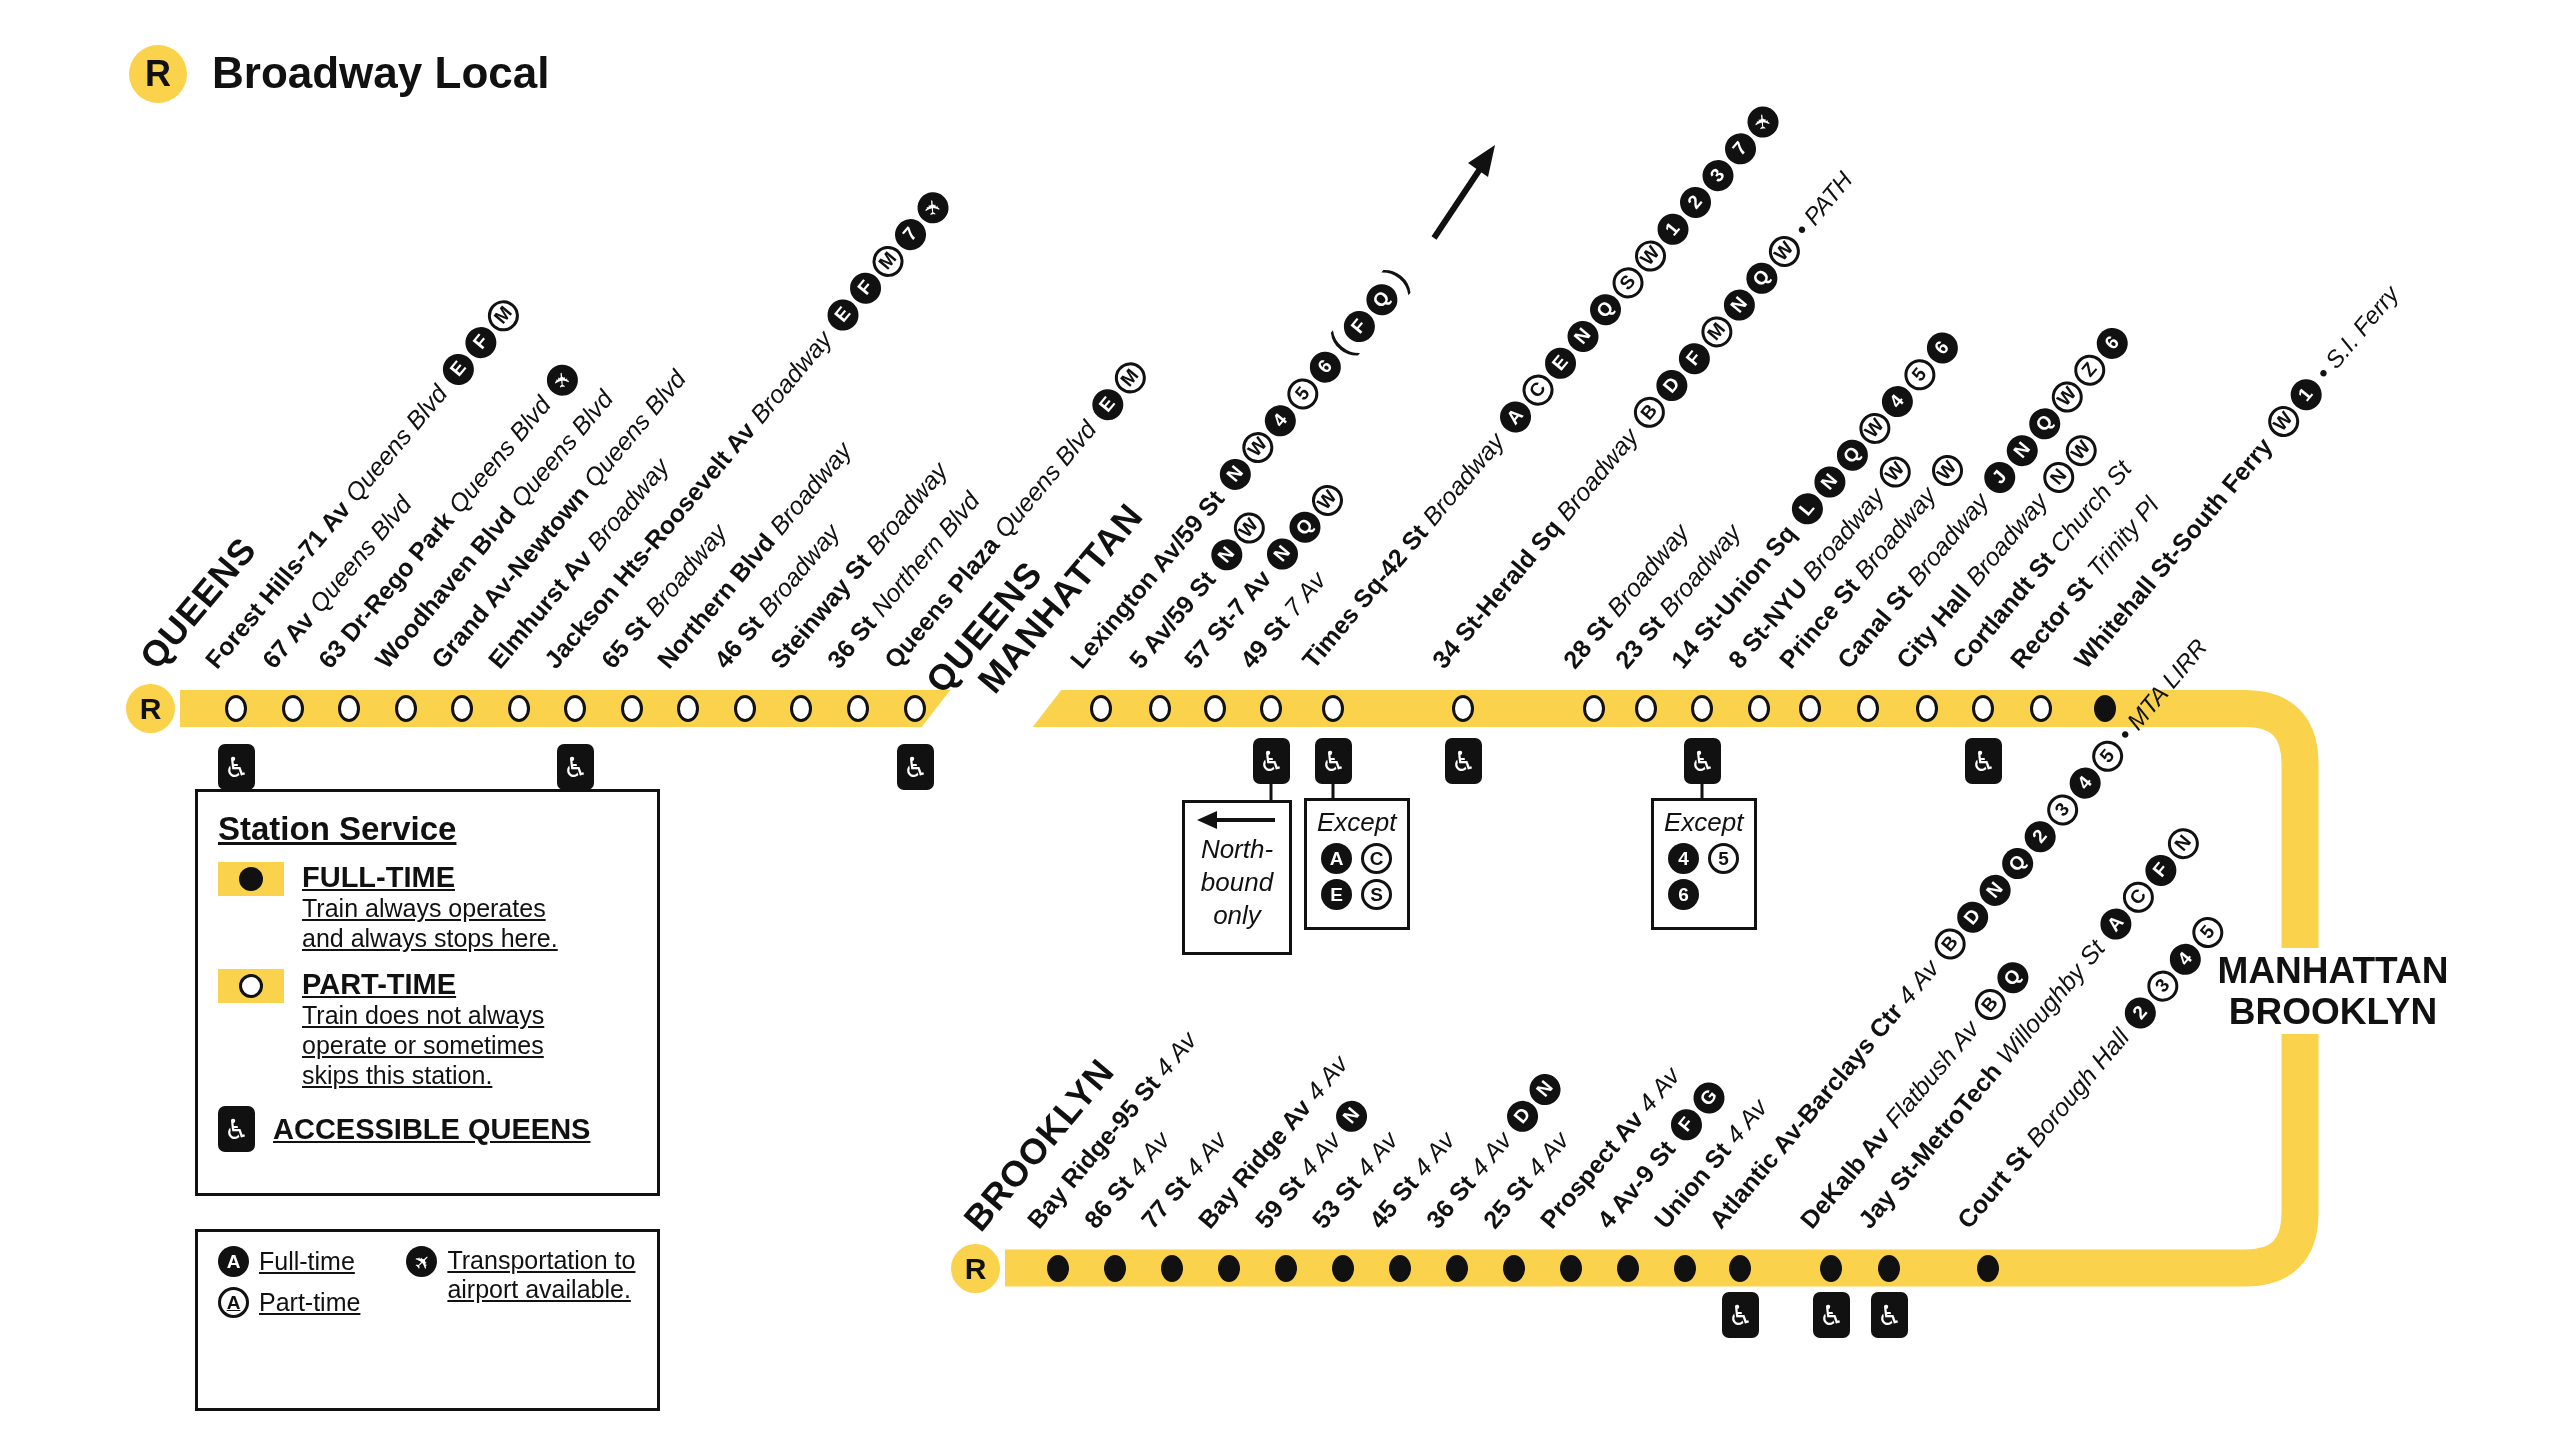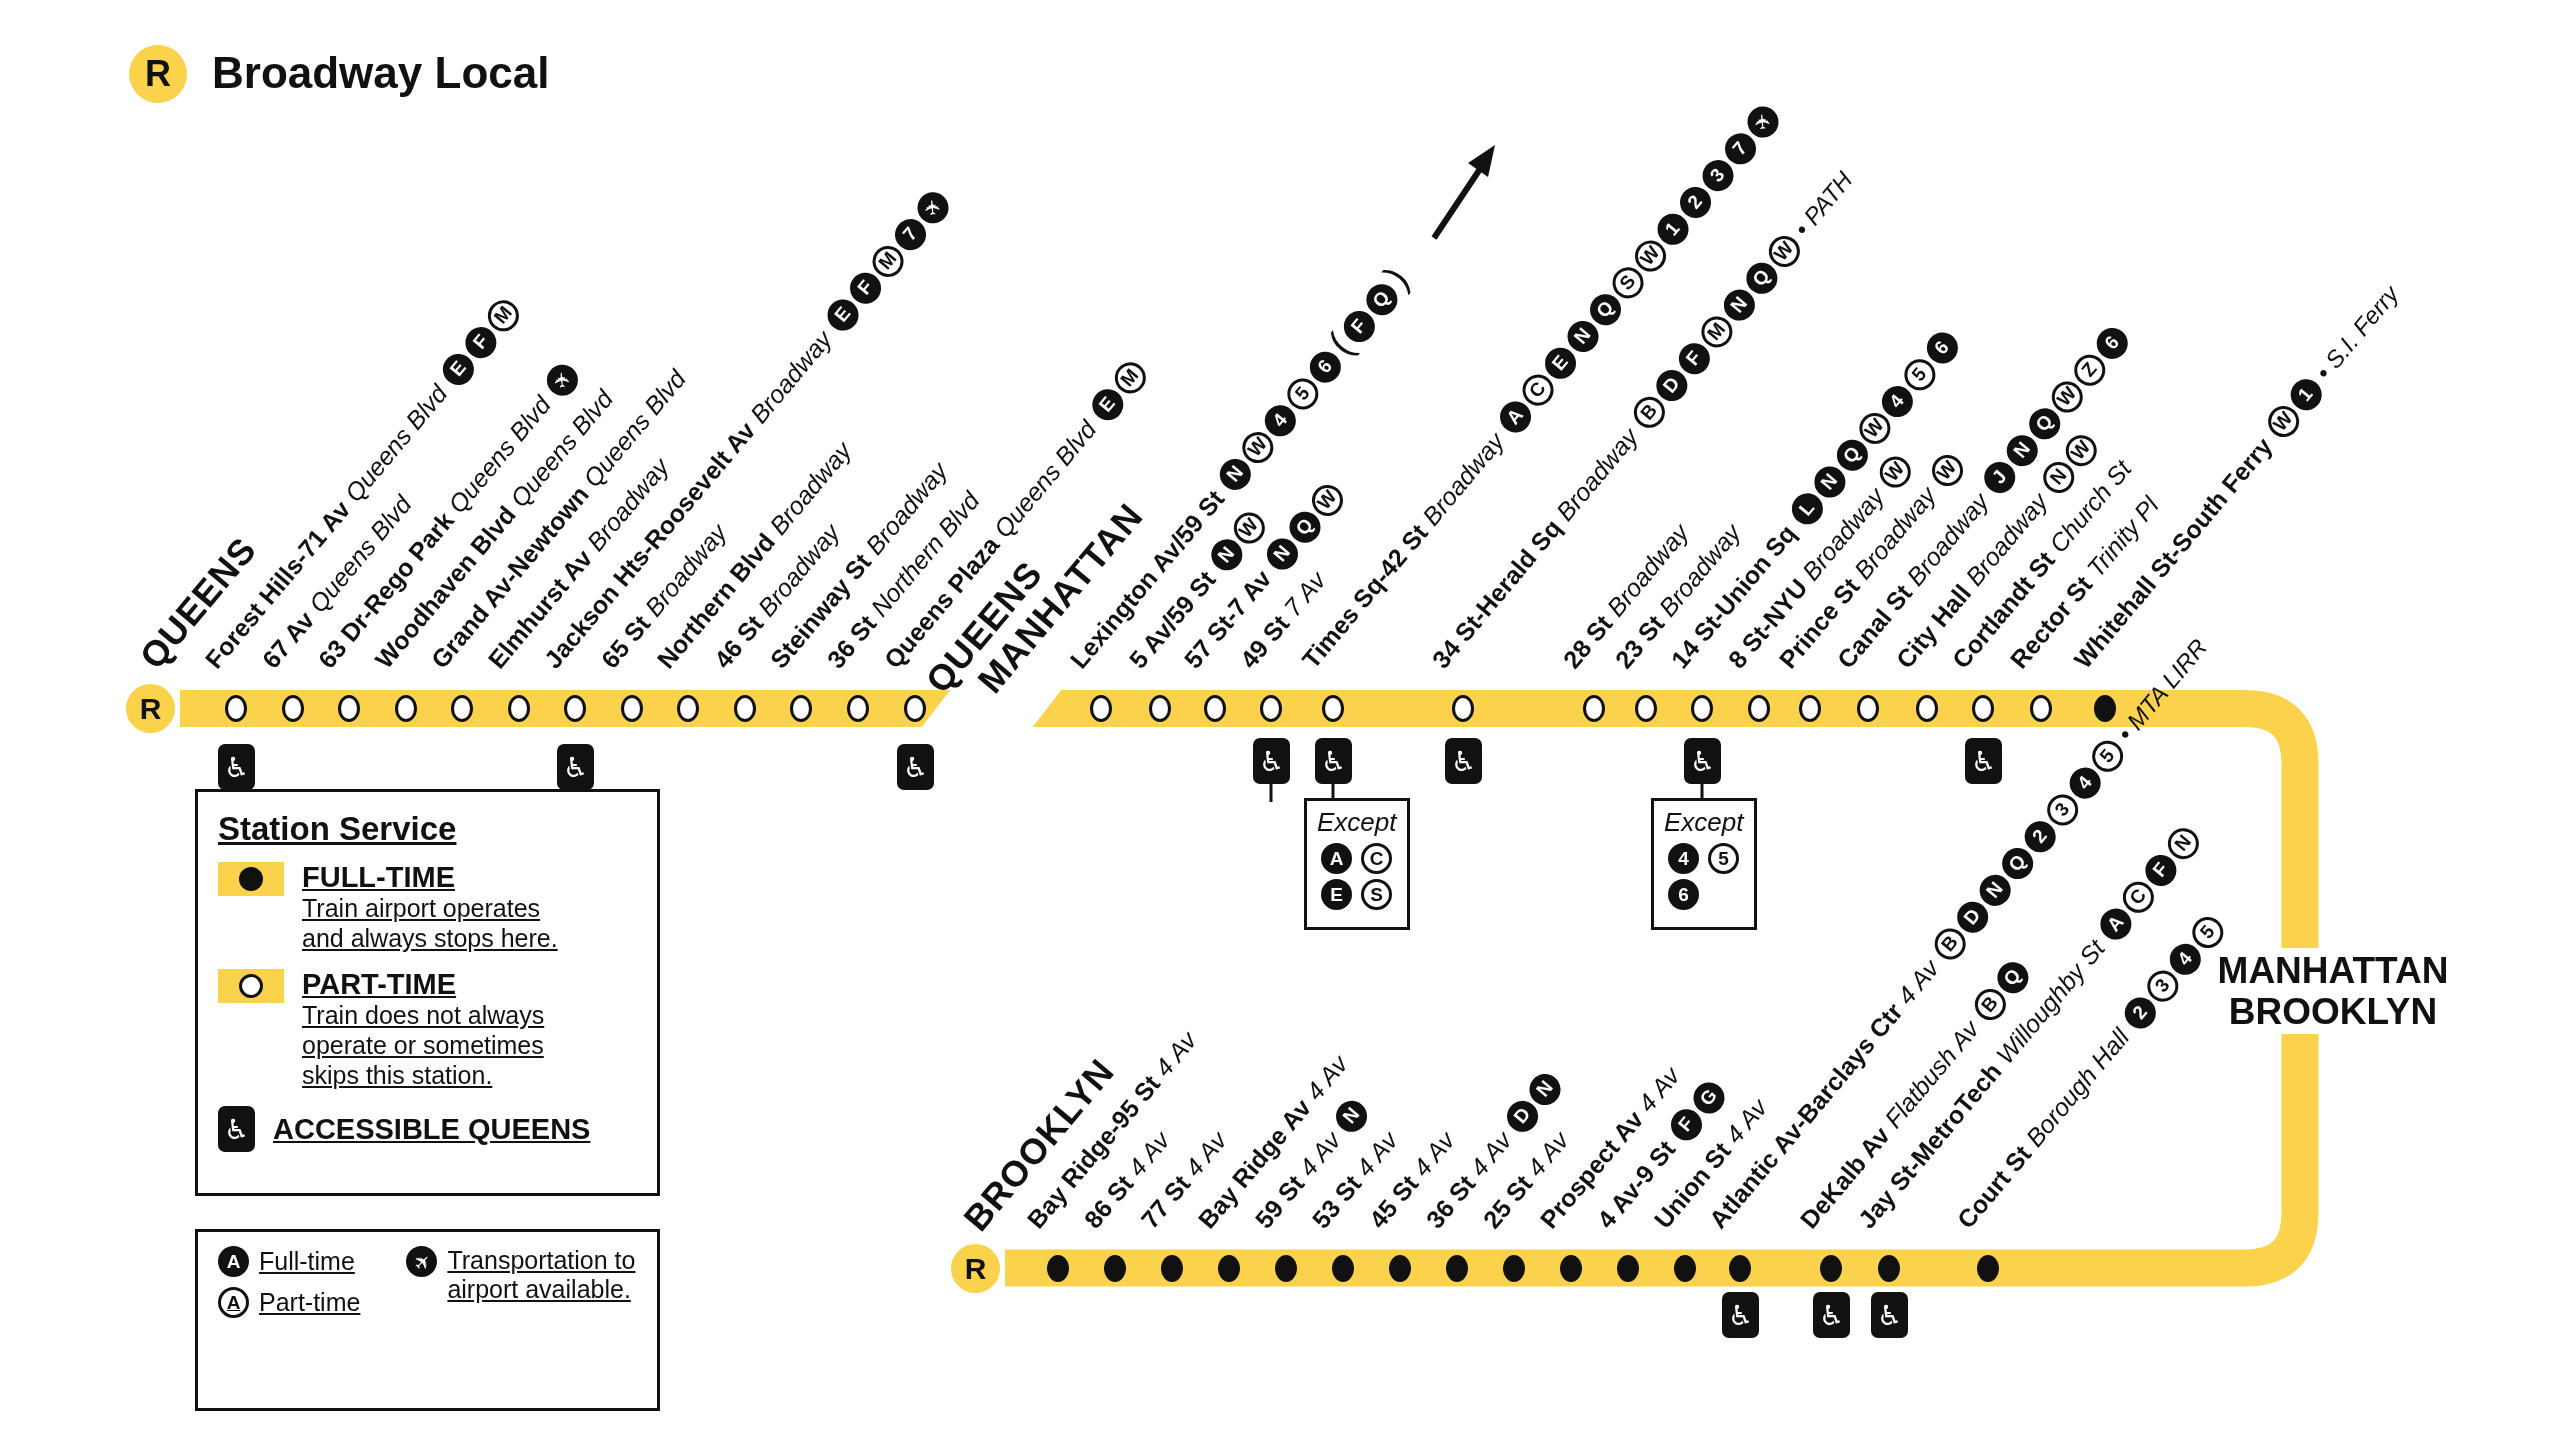"North-" div.svc-box { html: none -> <div> <svg> <line></line> <polygon></polygon> </svg> <div>North-</div> <div>bound</div> <div>only</div> </div> }
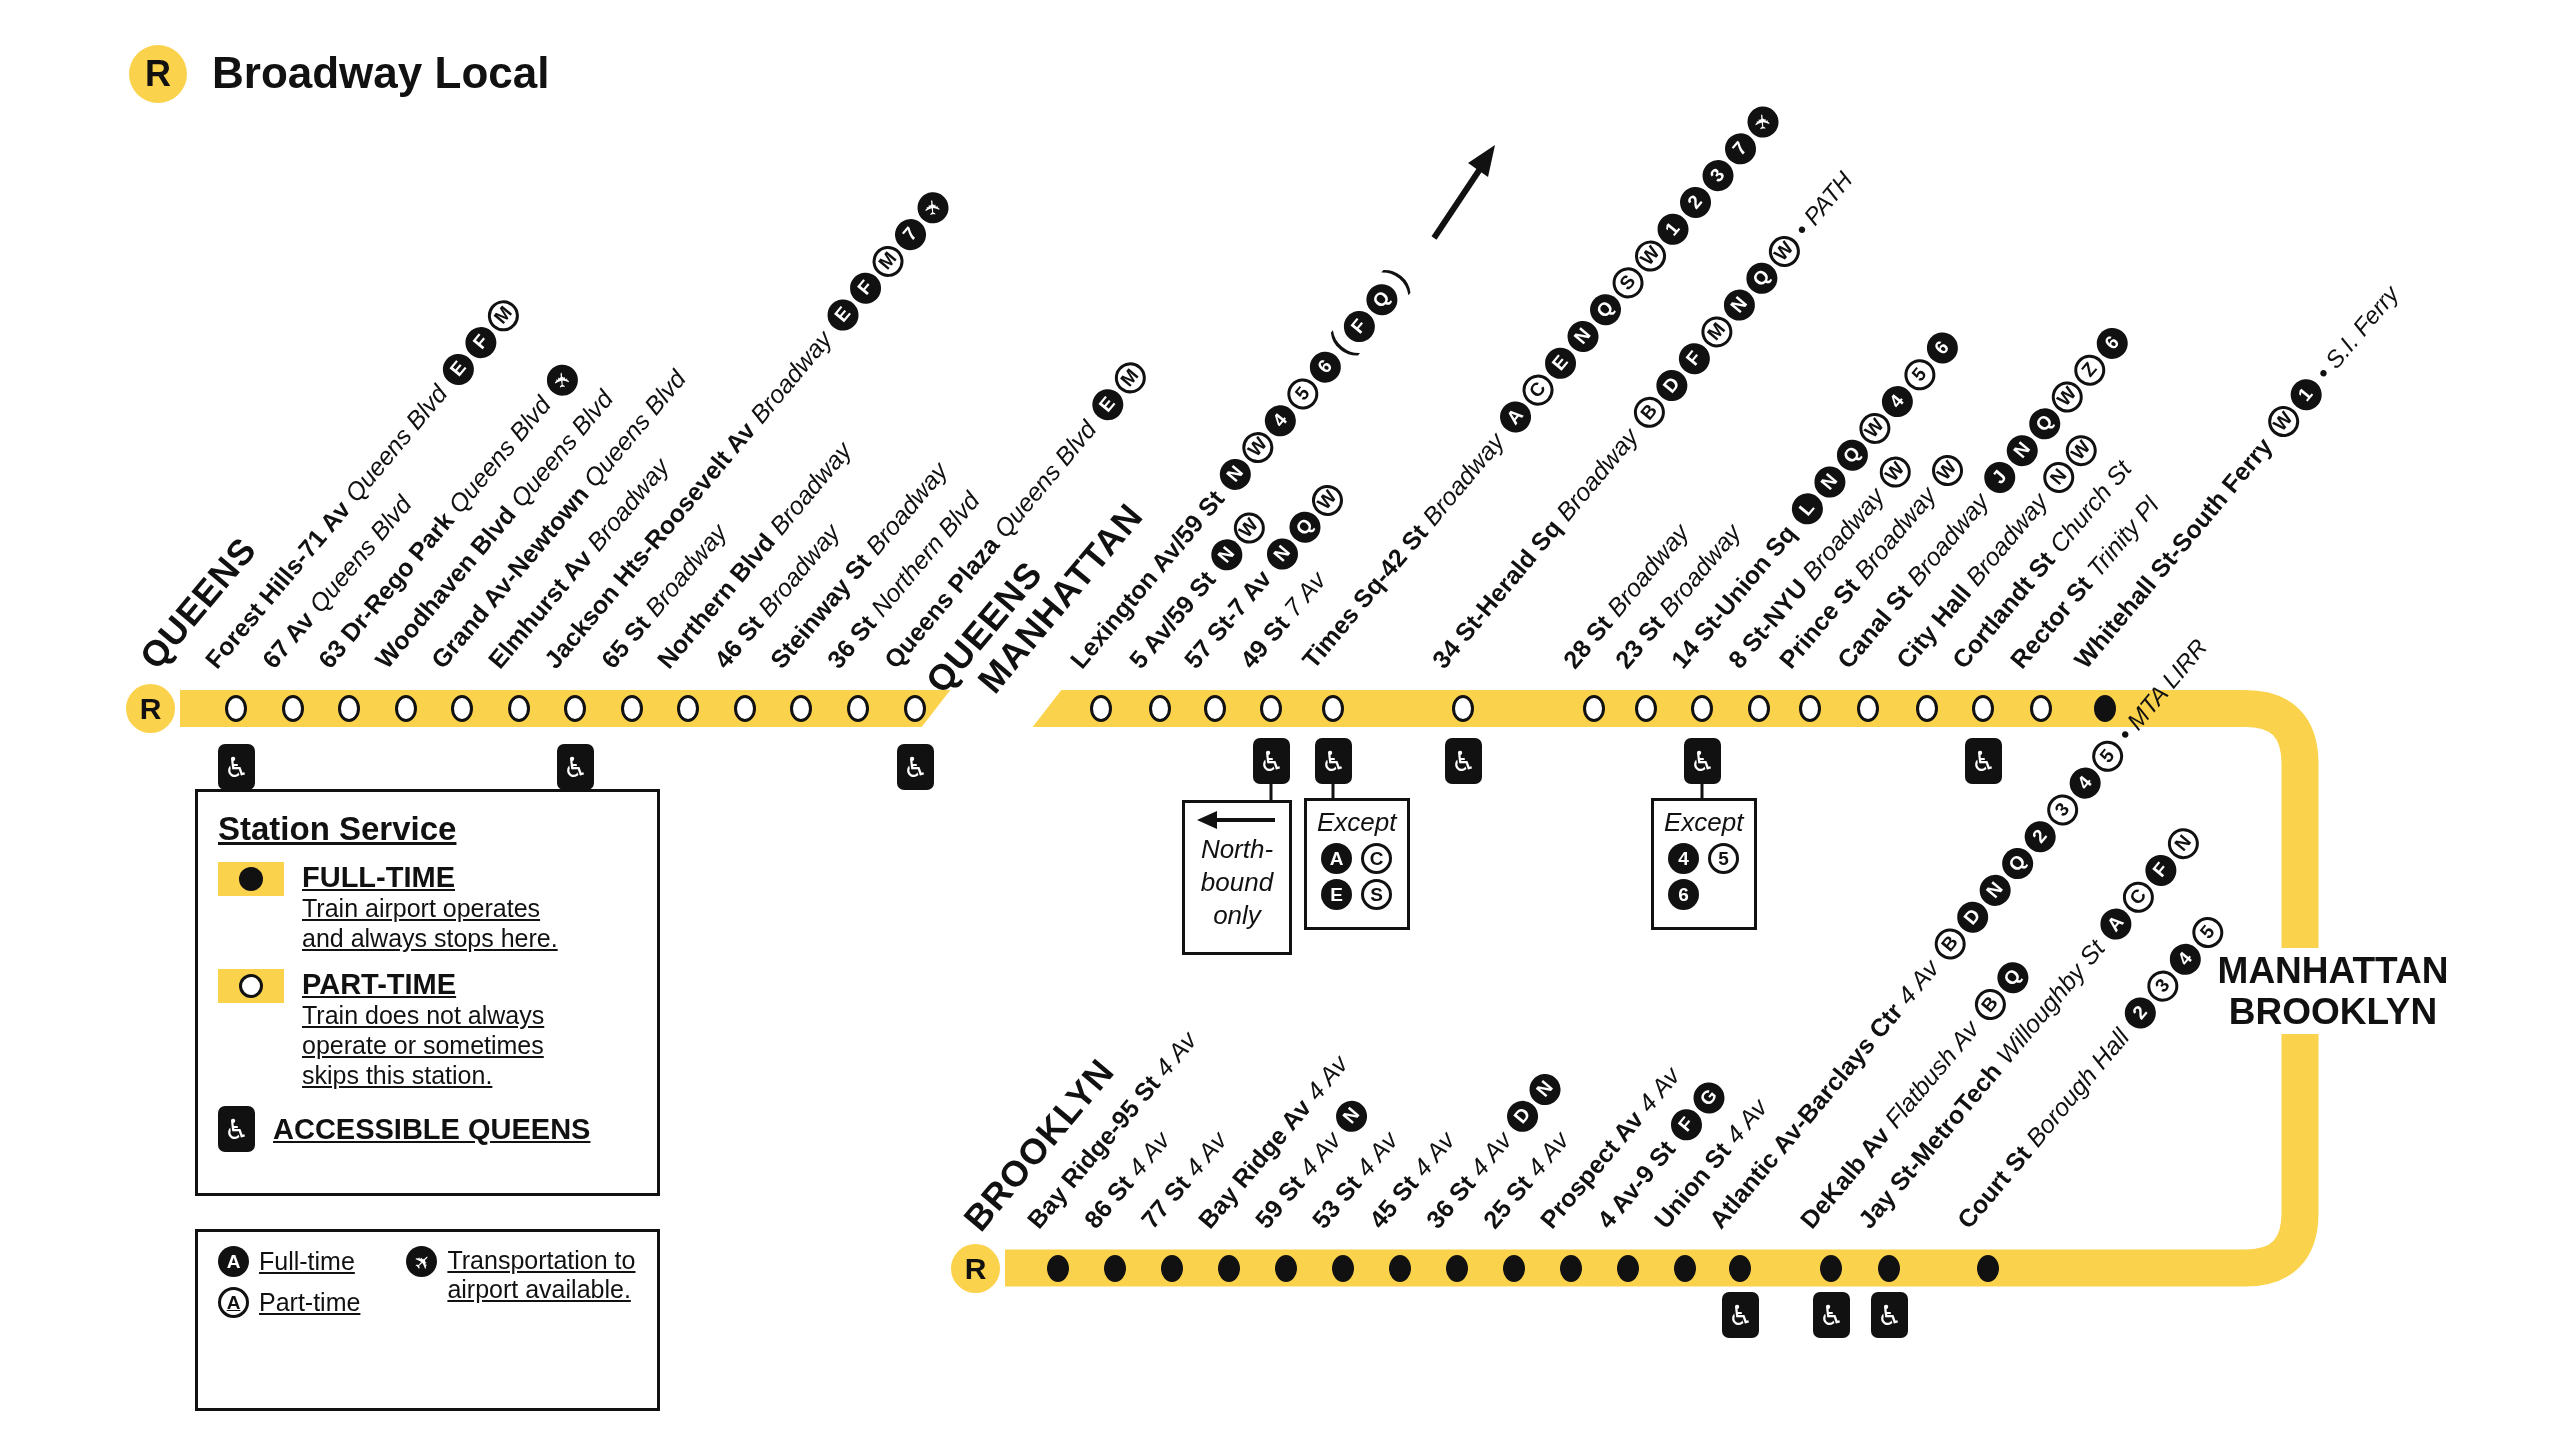"Train airport operates" div.lg-desc { text: airport -> always }
